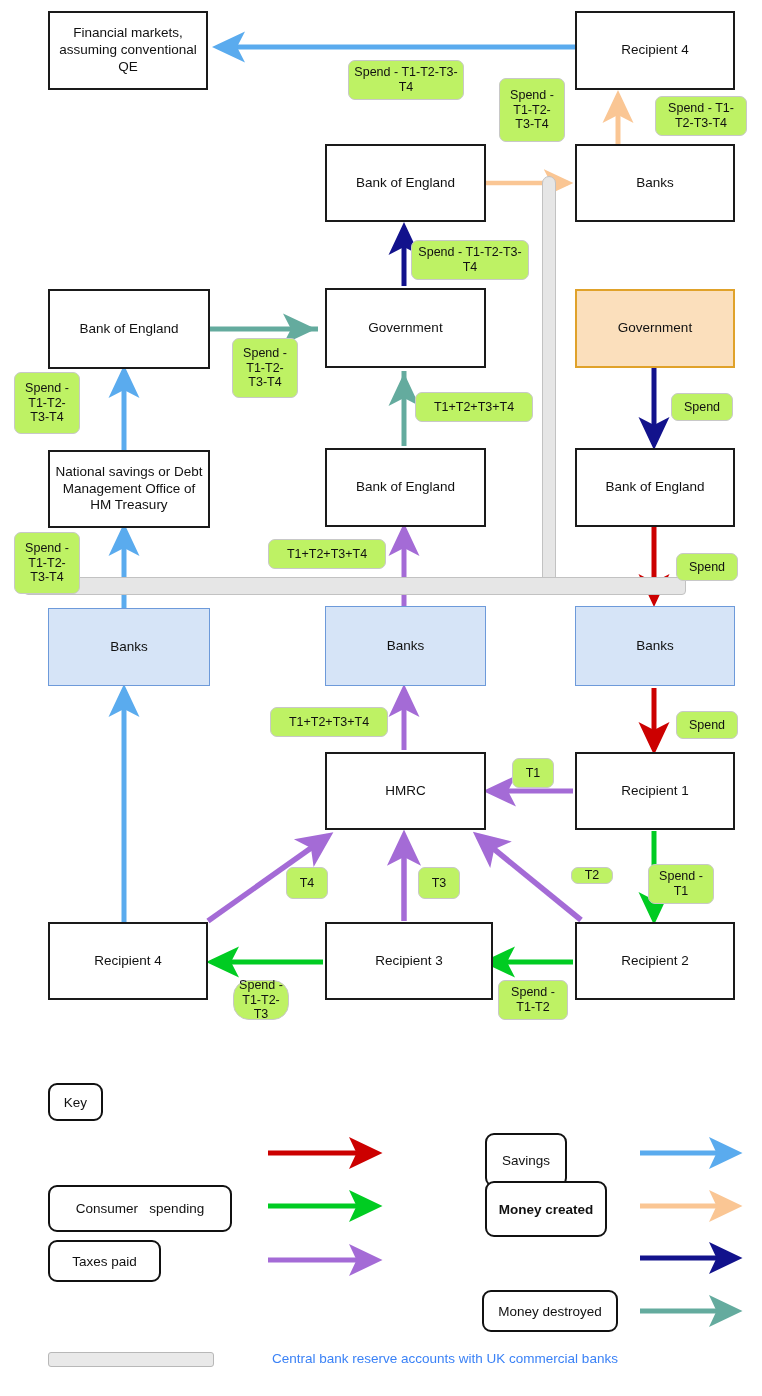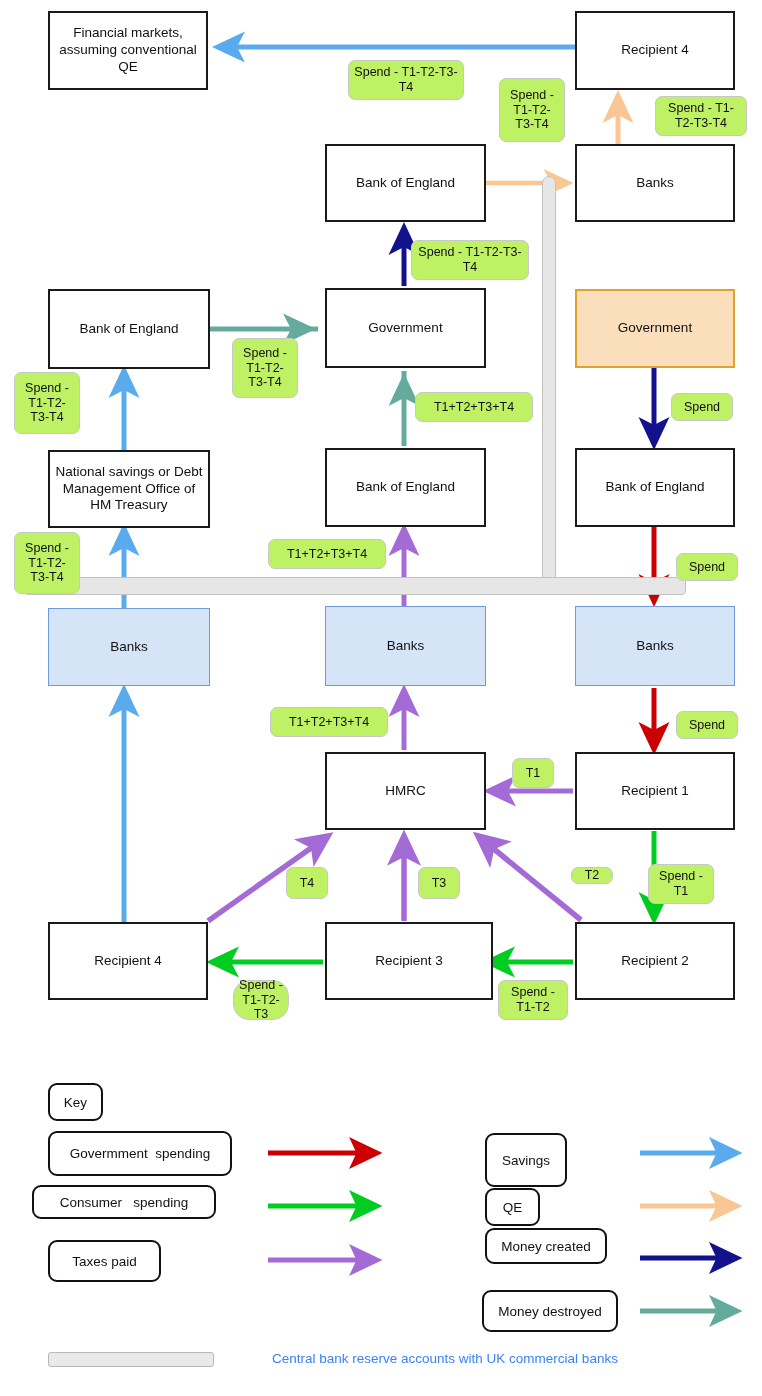"Govermment spending" div.keybox { html: <div> <span>Govermment spending</span></div> -> none }
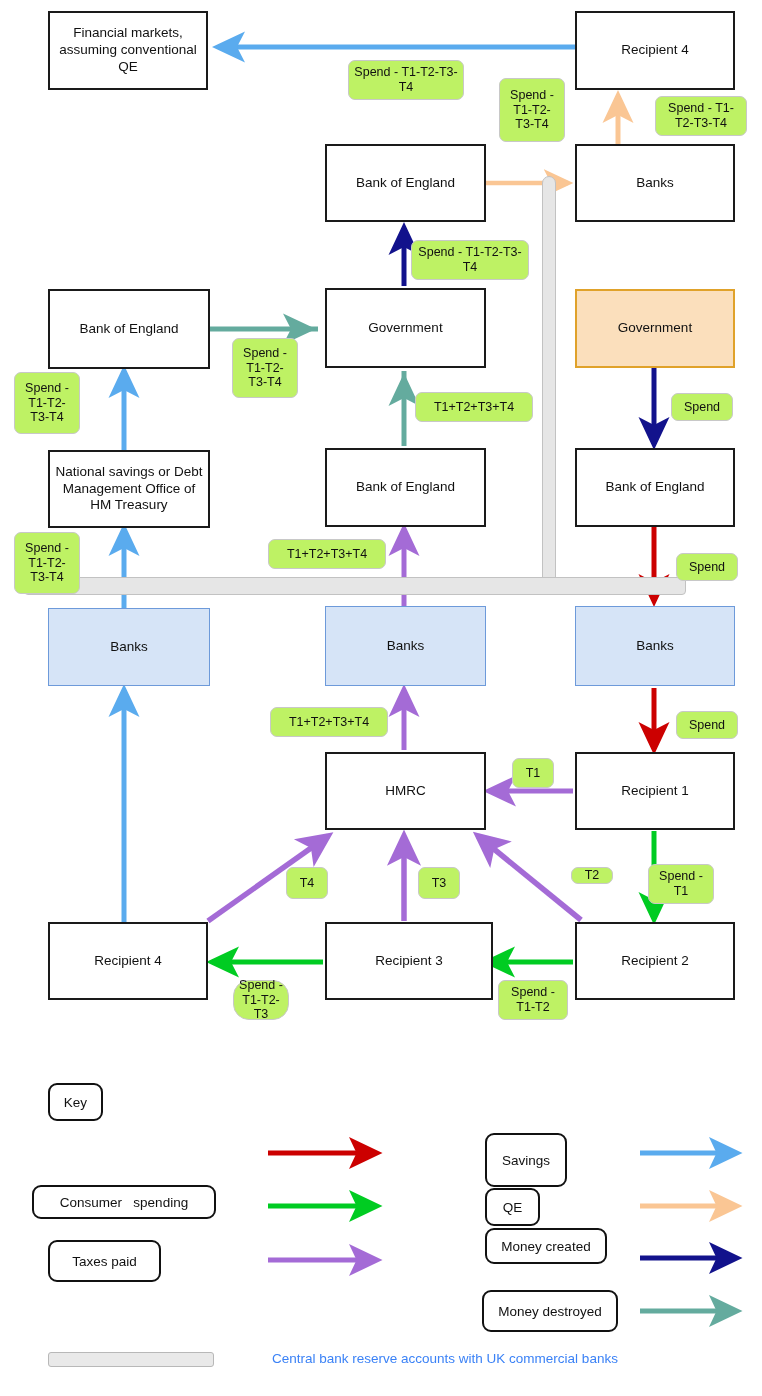"Consumer spending" div.keybox { height: 34px -> 47px; left: 32px -> 48px }
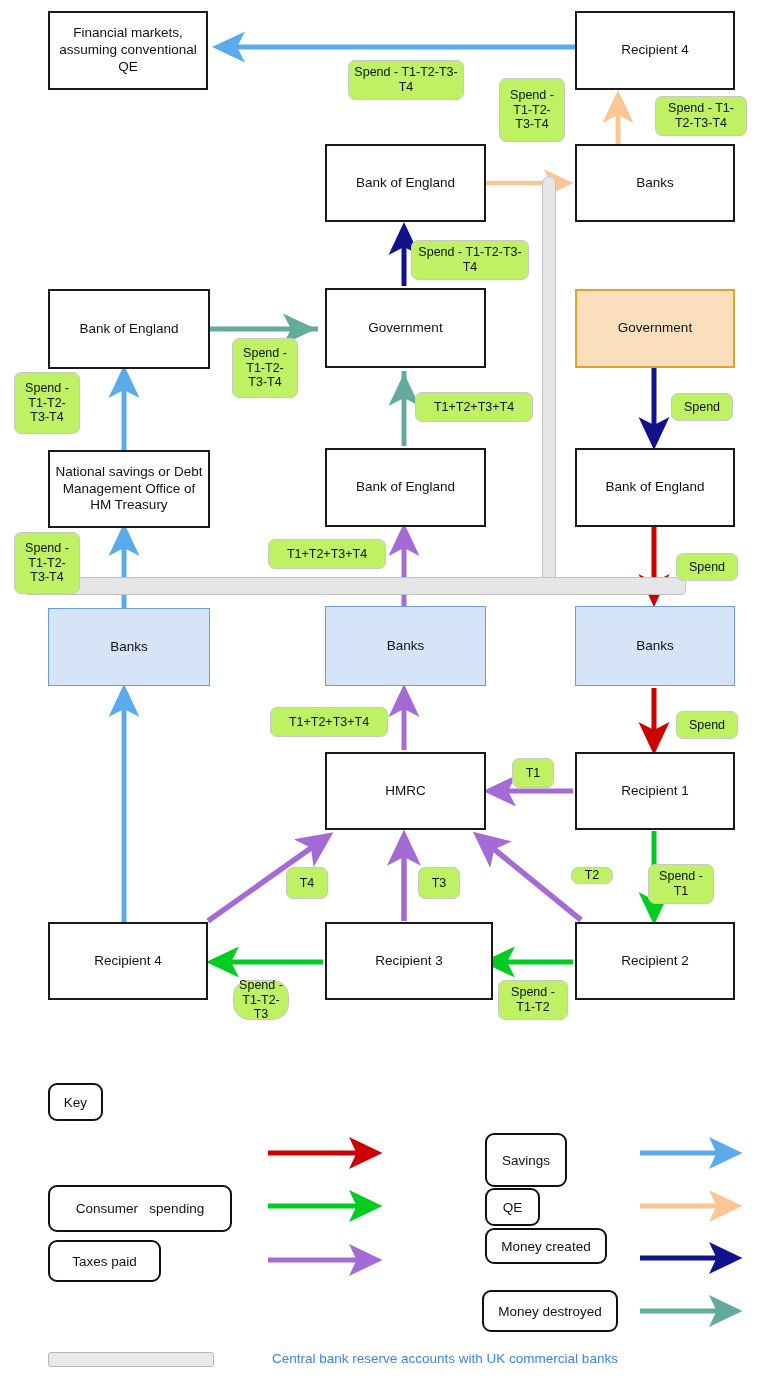"Money created" div.keybox { font-weight: none -> bold; height: 36px -> 56px; top: 1228px -> 1181px }
